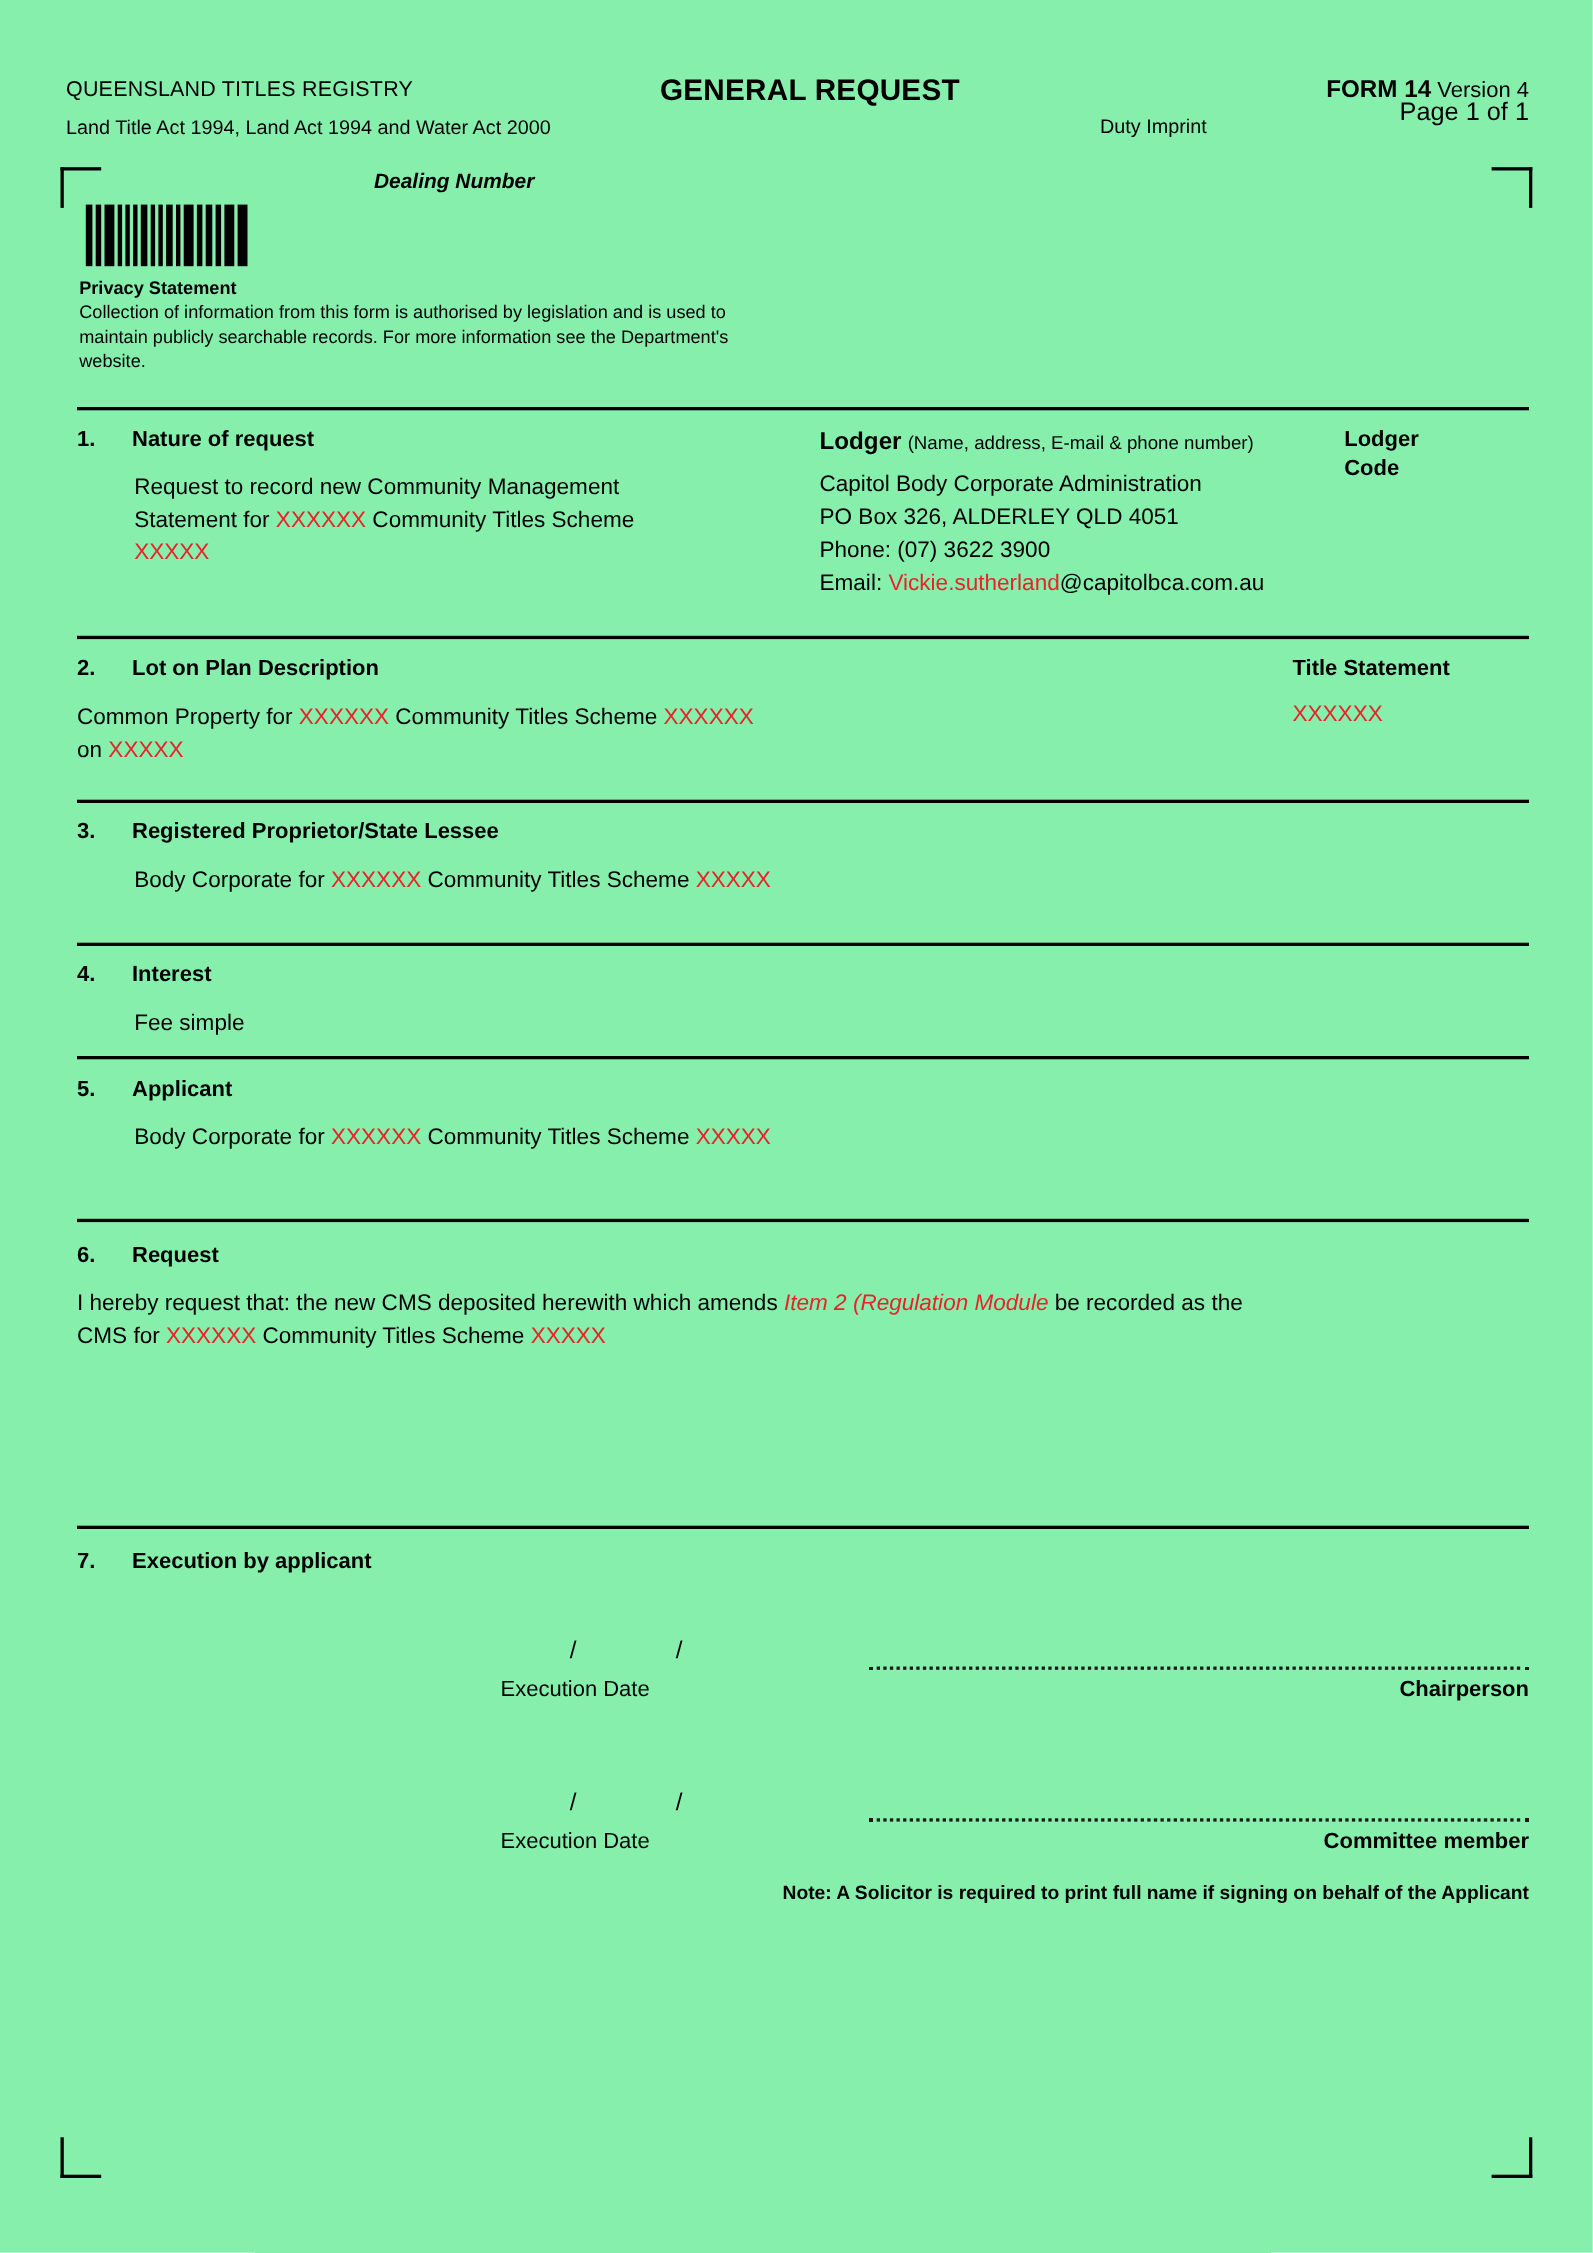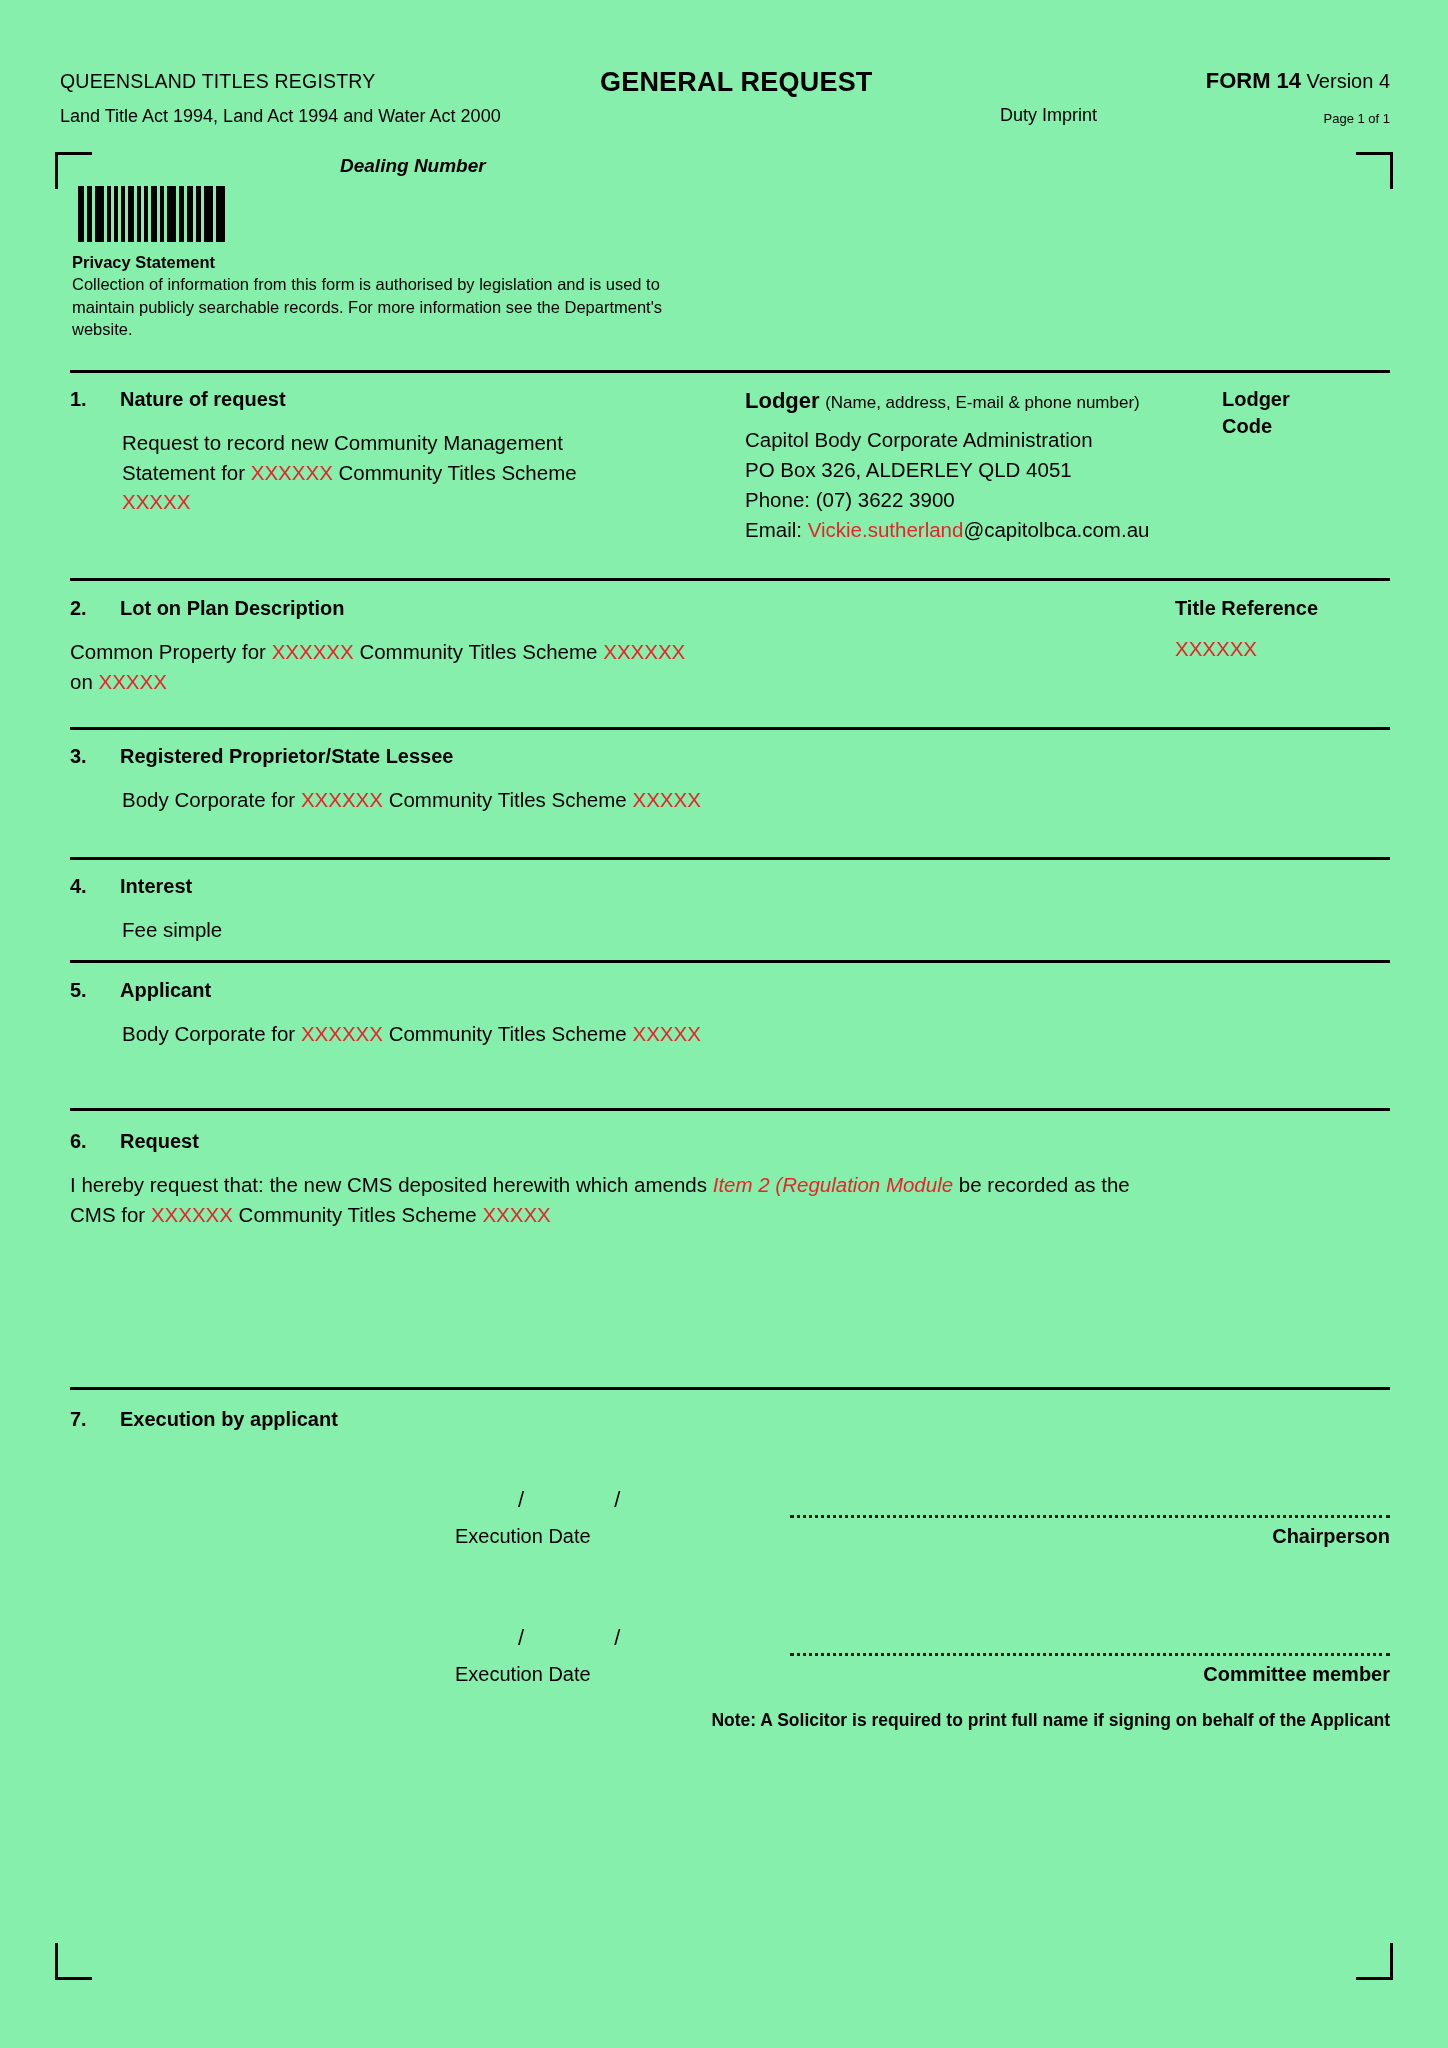"Page 1 of 1" .hdr-page { font-size: 13px -> 23px; top: 41px -> 18px }
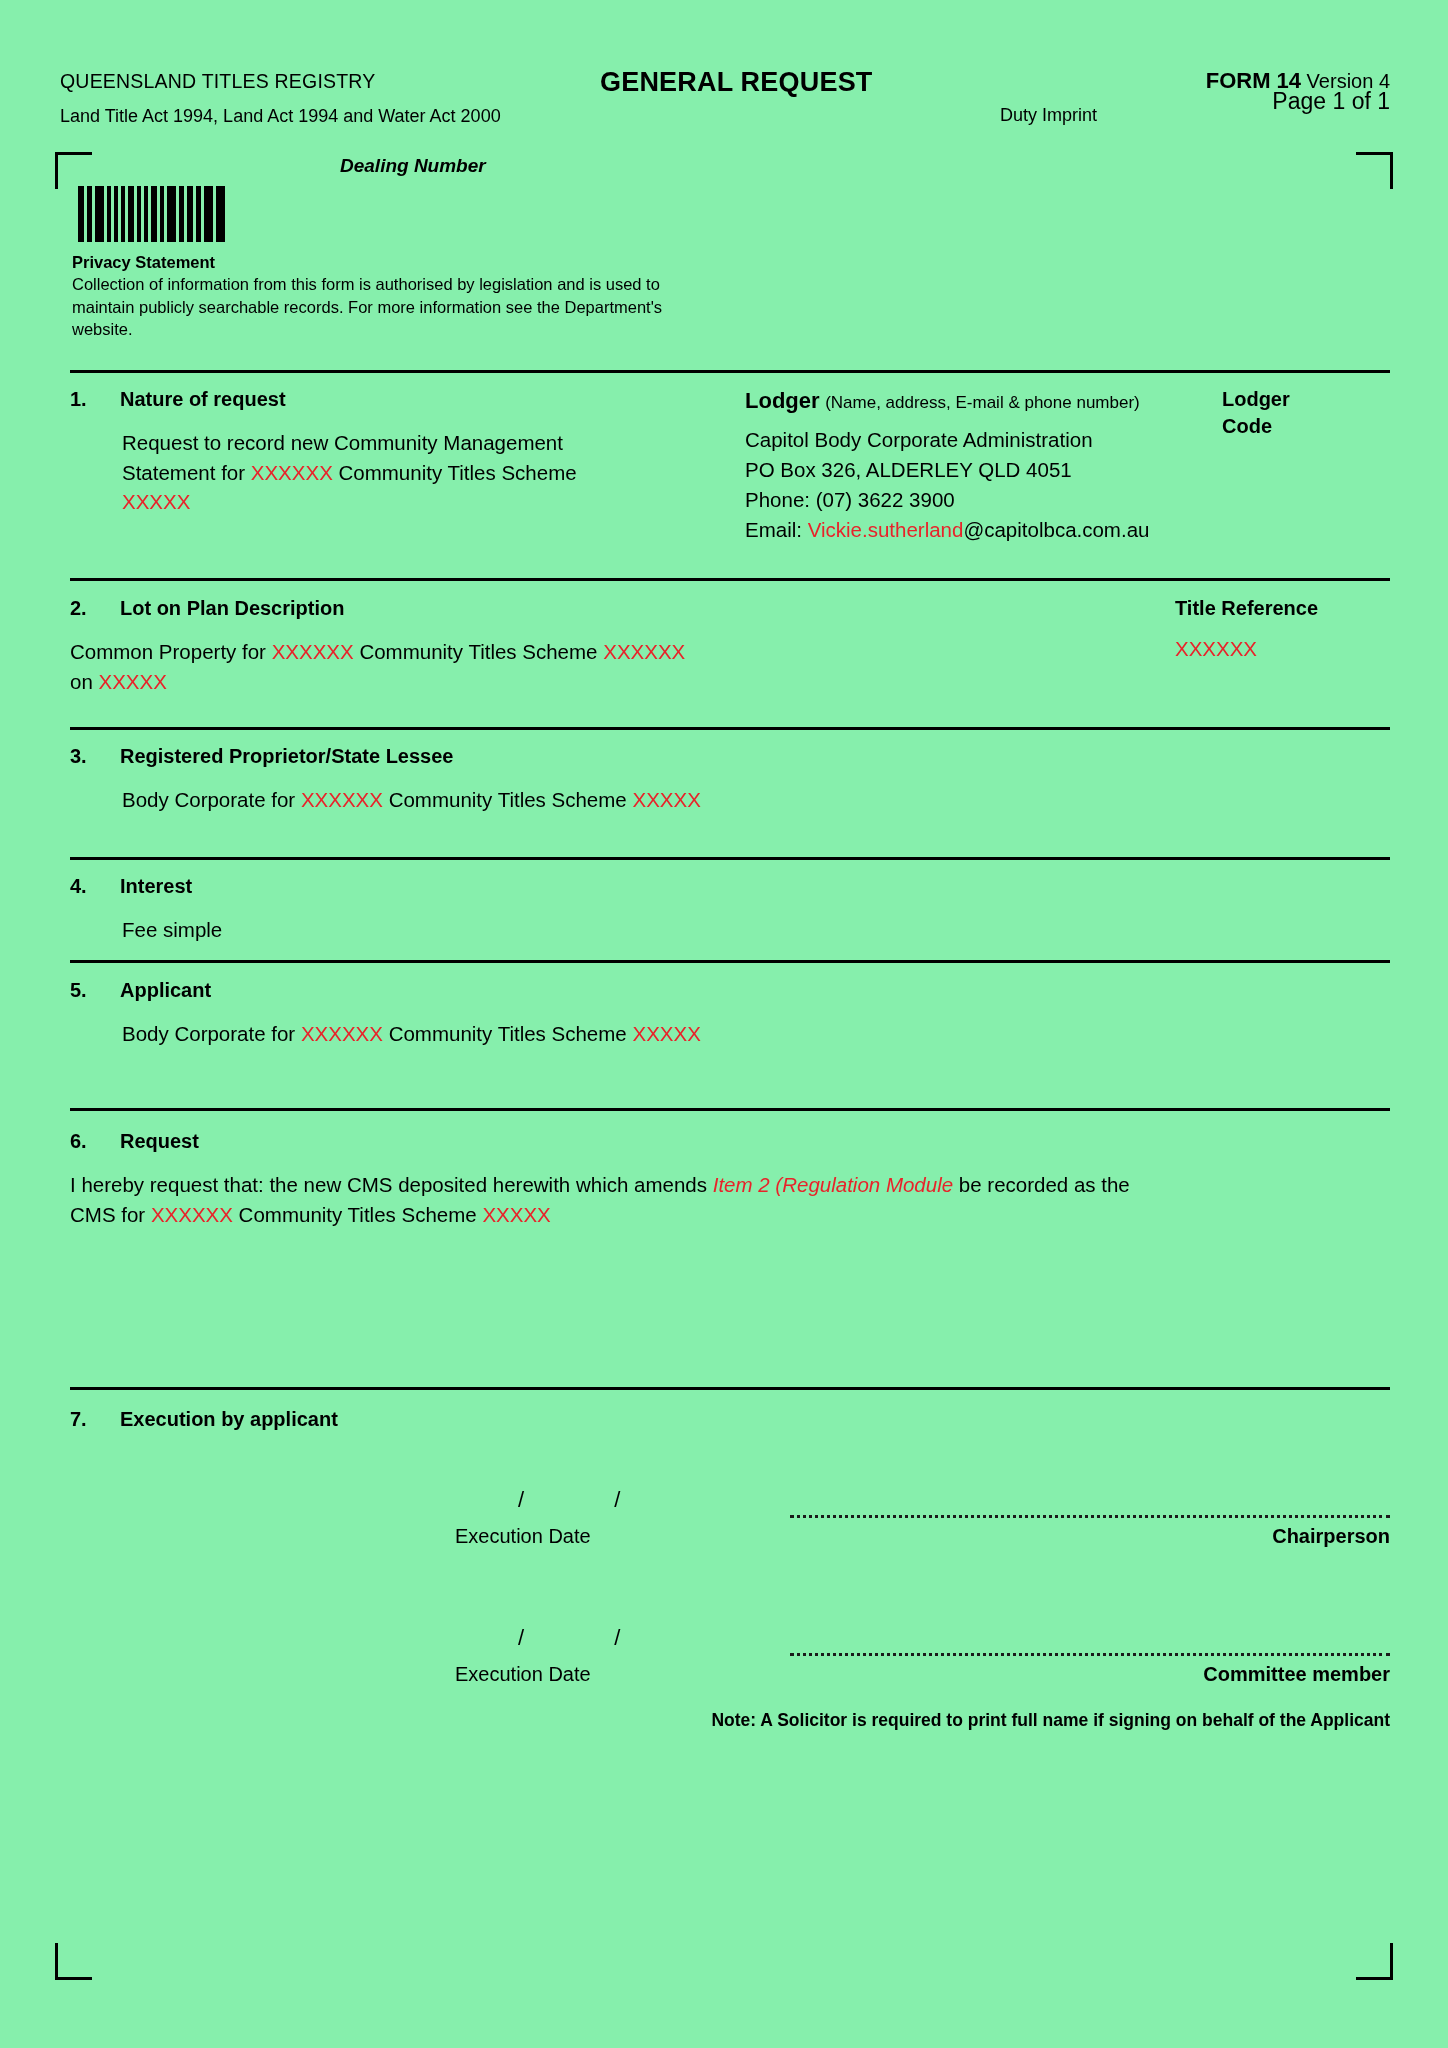"Title Reference" div.title-ref-head { text: Reference -> Statement }
